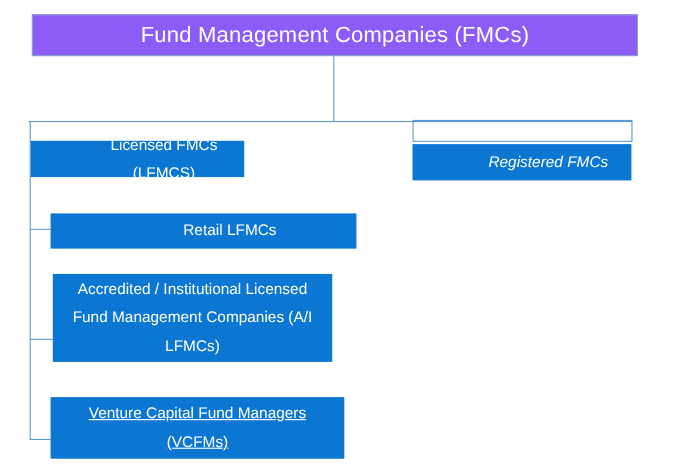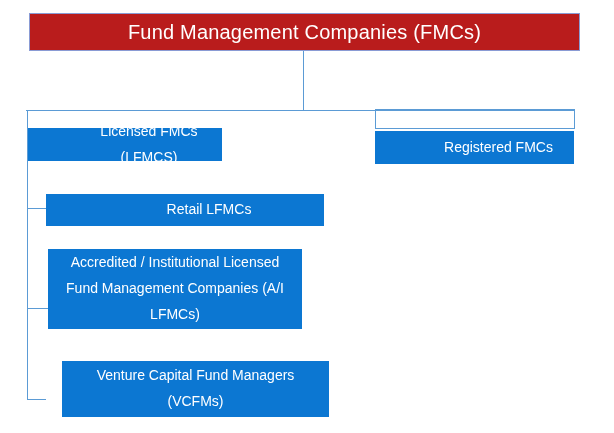"Fund Management Companies (FMCs)" .root-box { background: #b91c1c -> #8b5cf6 }
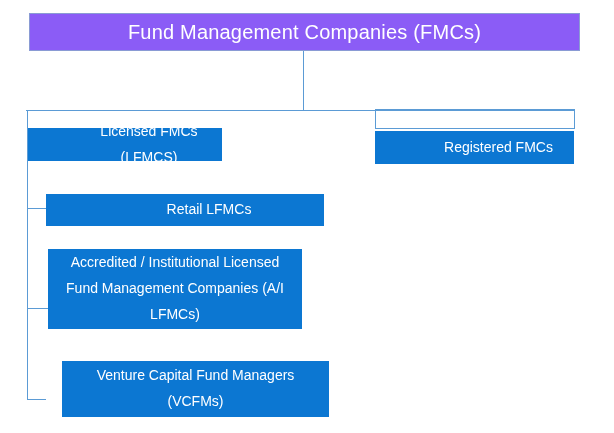"Registered FMCs" .box-registered { font-style: none -> italic }
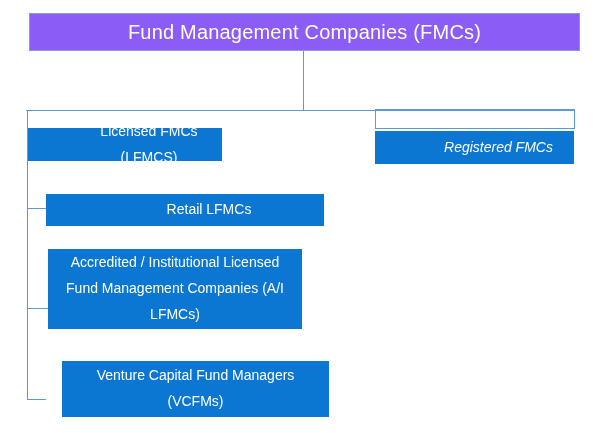"Venture Capital Fund Managers (VCFMs)" .box-vcfm { left: 62px -> 46px; text-decoration: none -> underline }
